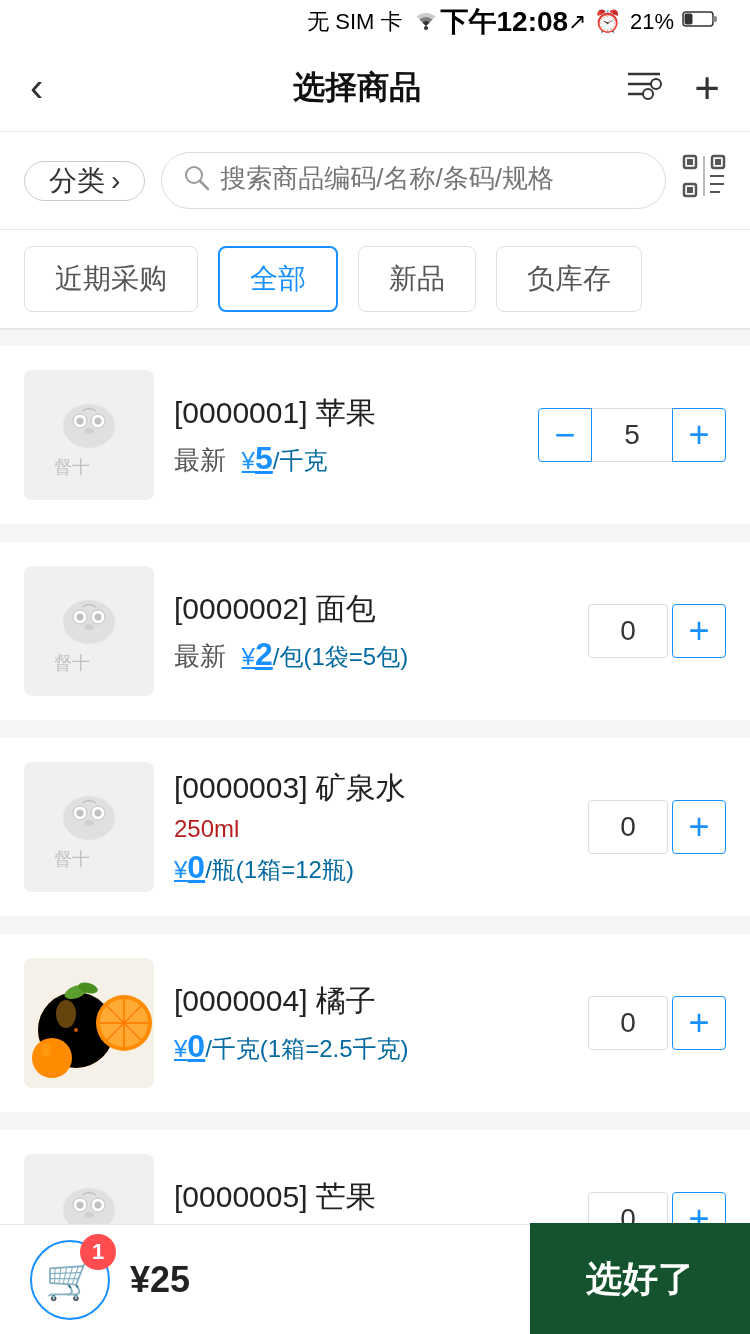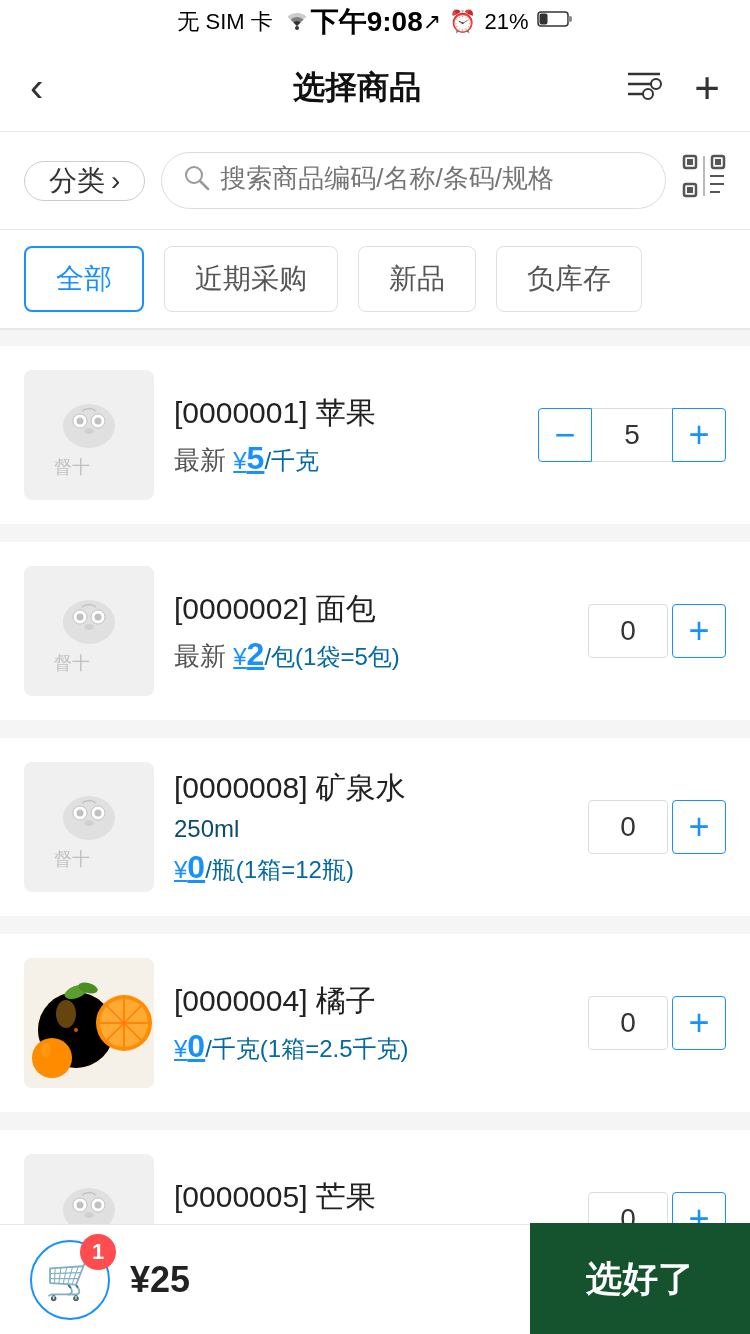"无 SIM 卡" .status-bar { justify-content: center -> flex-end; padding: 0 24px -> 0 32px }
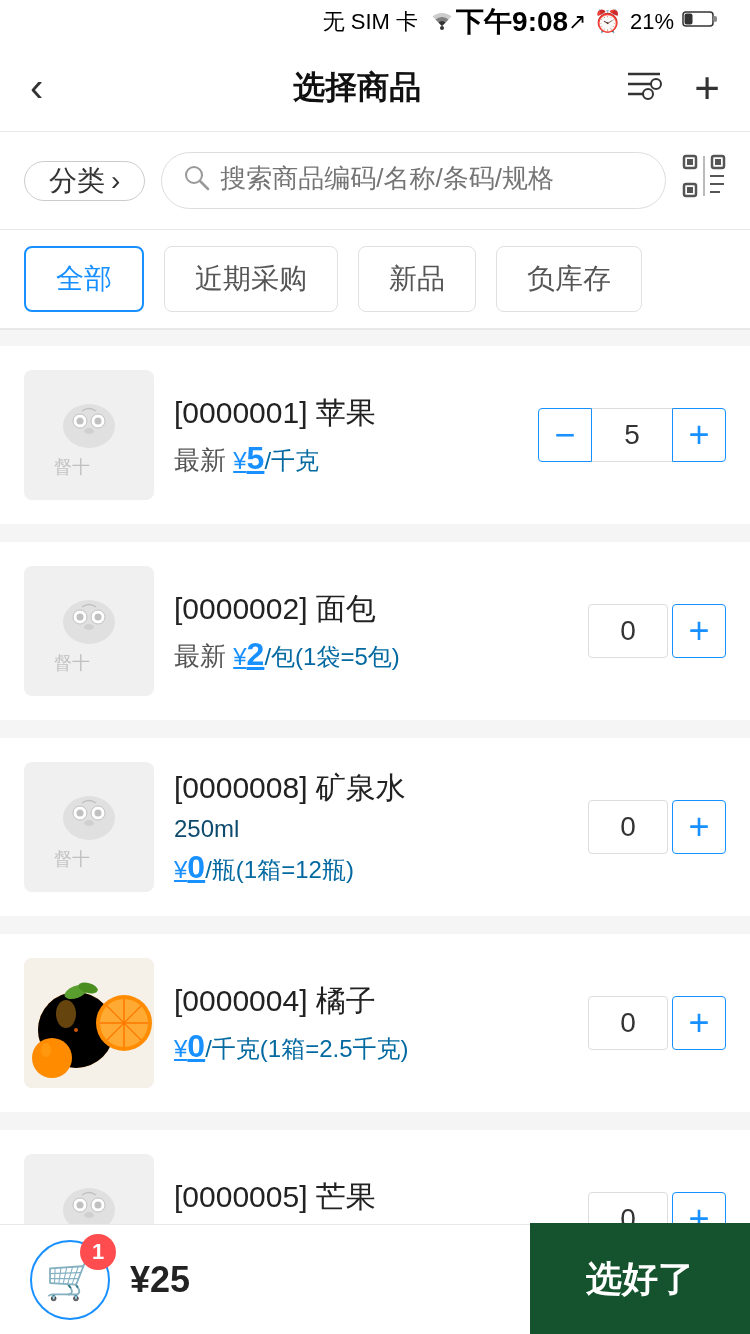"下午9:08" div.status-center { text: 9:08 -> 12:08 }
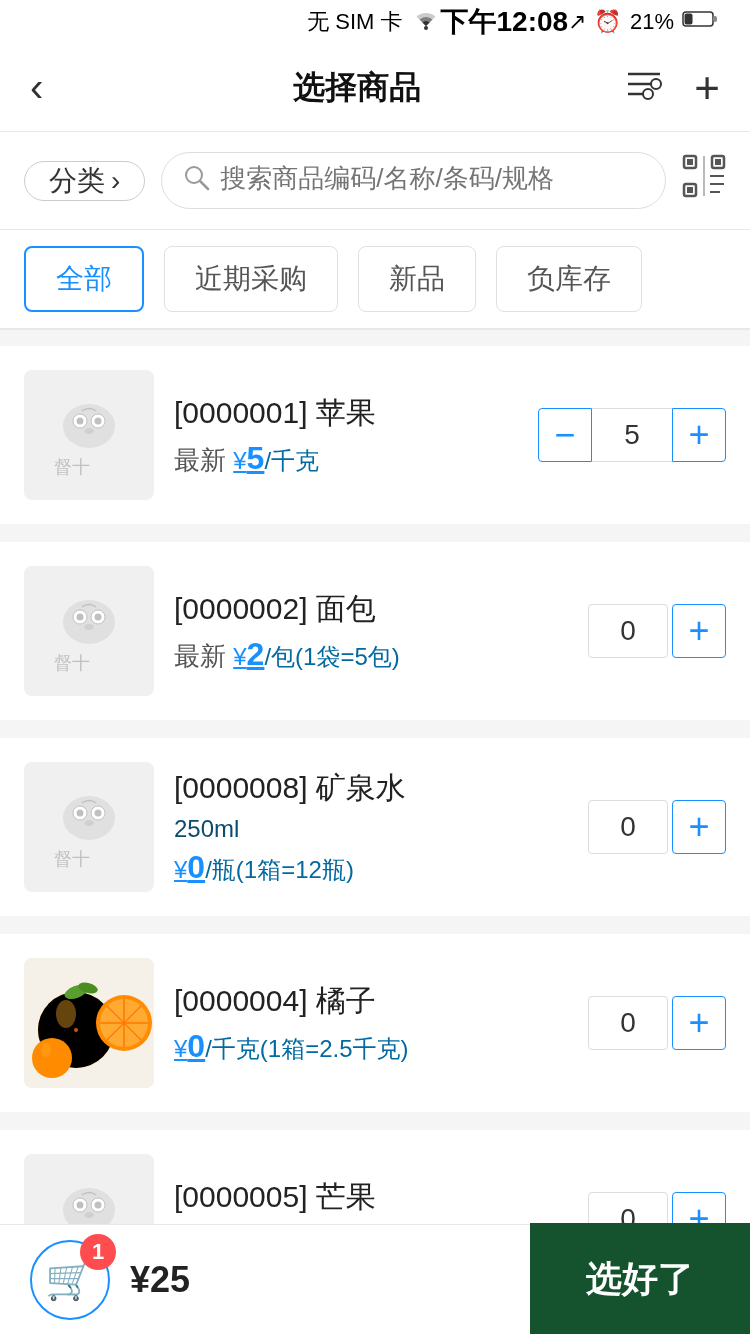"全部" button.tab-item { order: before "近期采购" -> after "近期采购" }
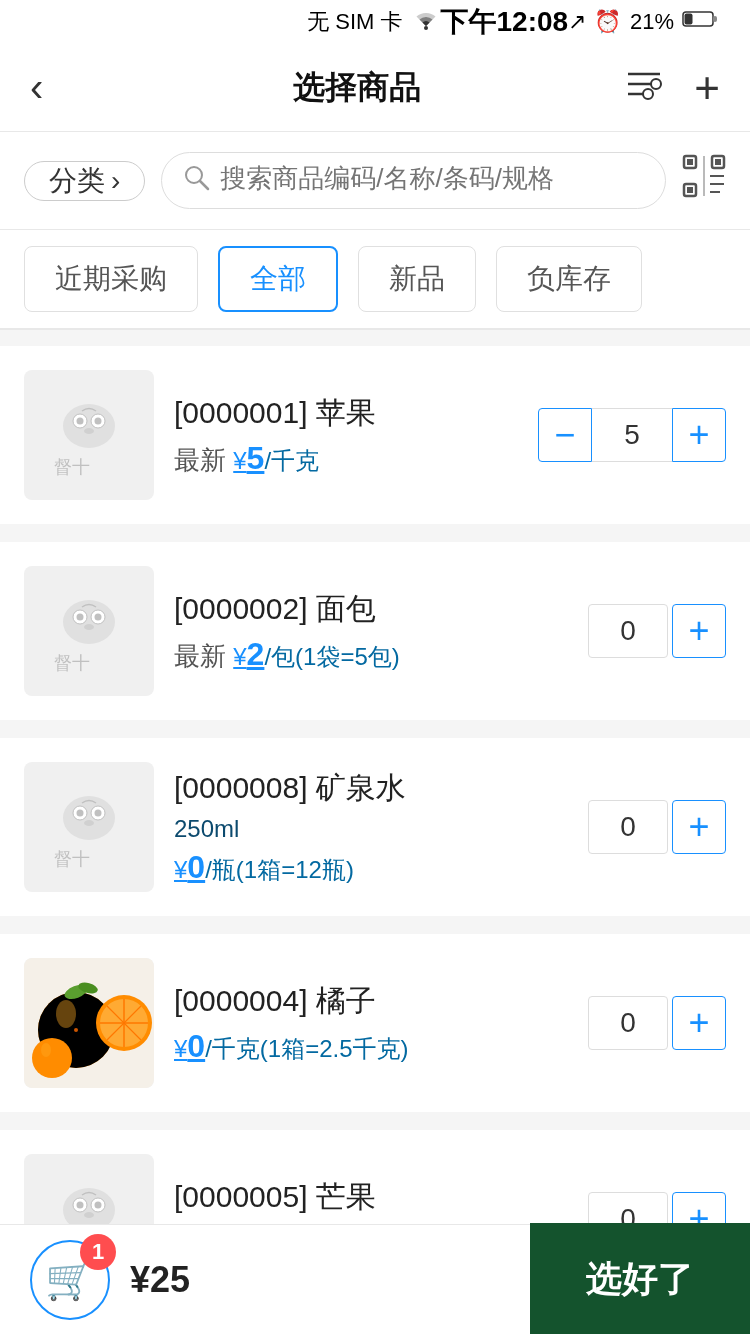"最新" .price-label { font-family: none -> Liberation Mono, monospace }
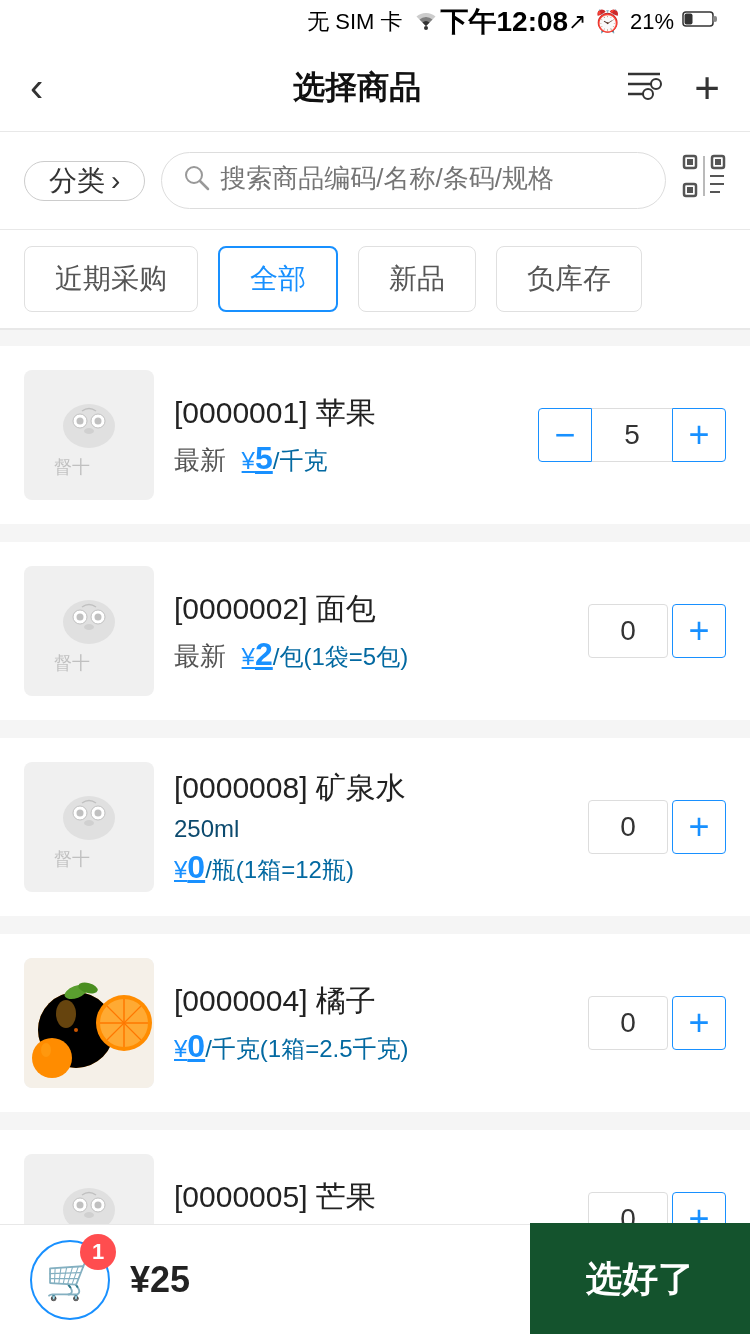"[0000008] 矿泉水" div.product-code-name { text: 0000008 -> 0000003 }
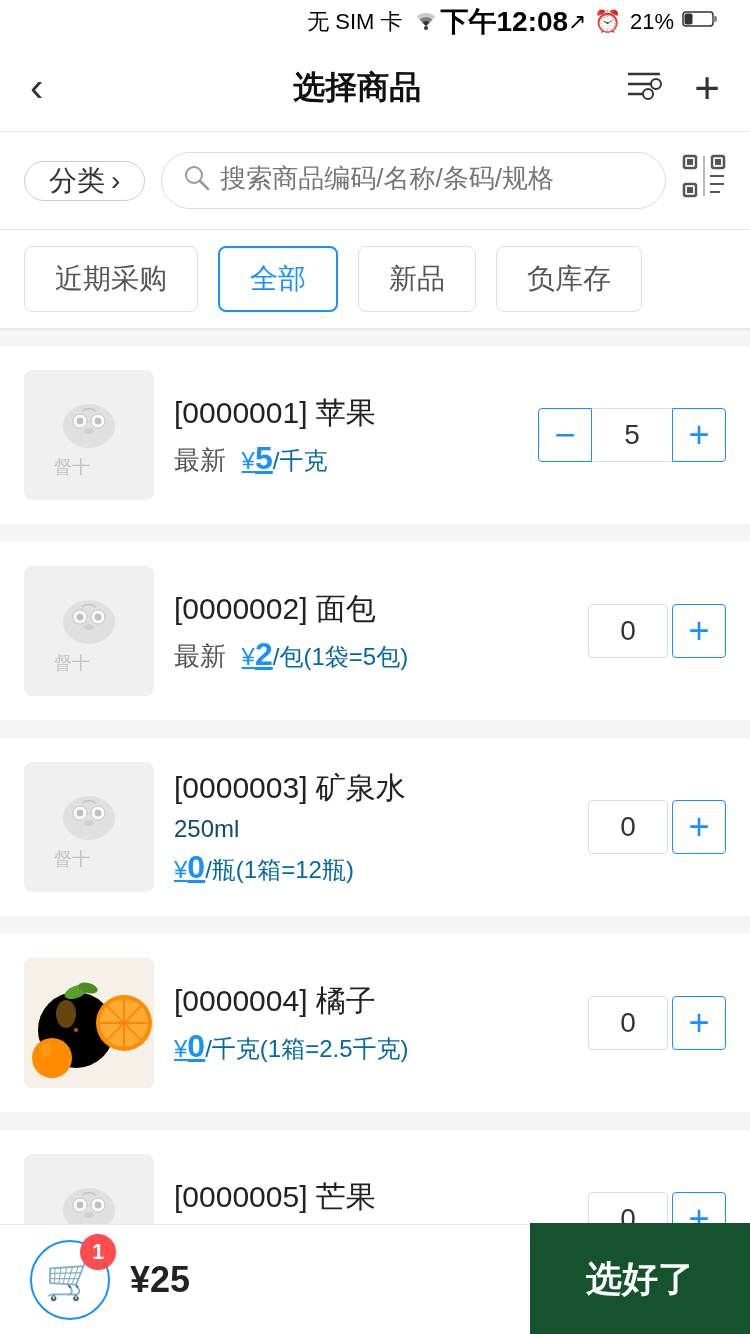"250ml" .product-spec { color: #0c4a6e -> #b91c1c }
